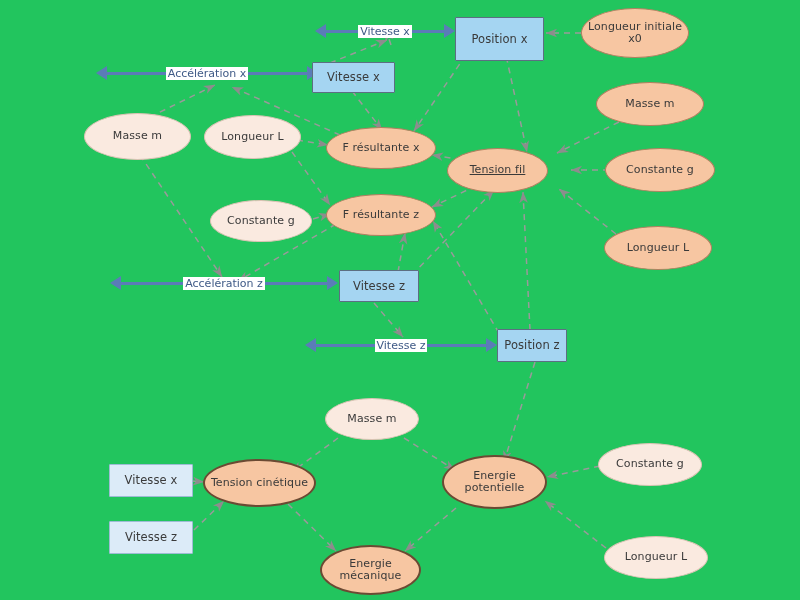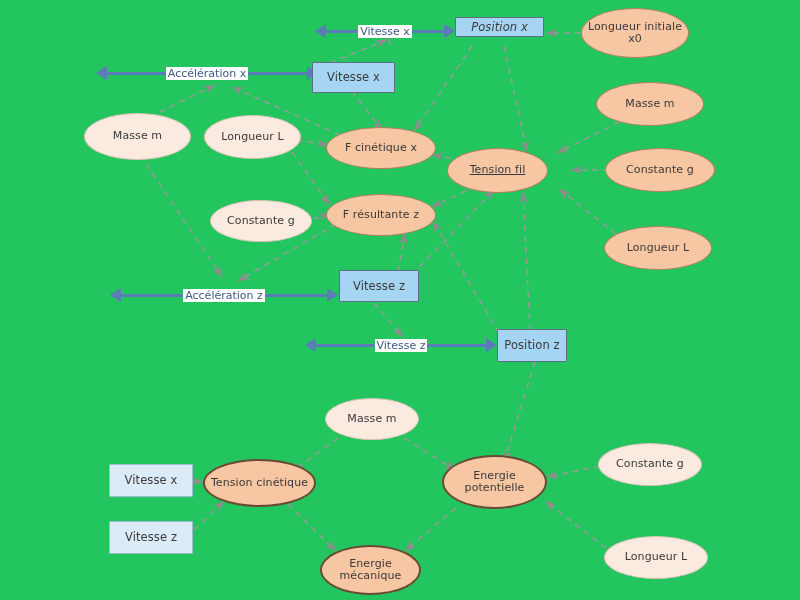"Position x" div.node { font-style: italic -> none; height: 20px -> 44px }
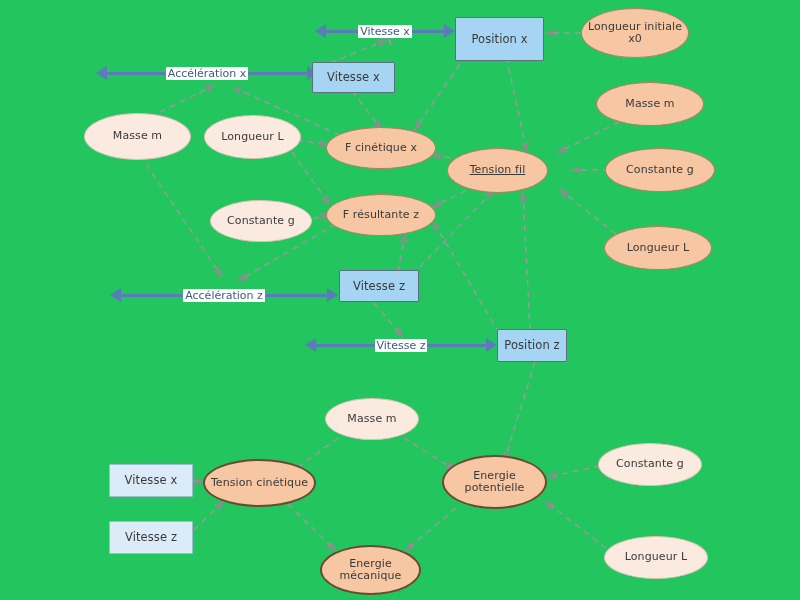"F cinétique x" div.node { text: cinétique -> résultante }
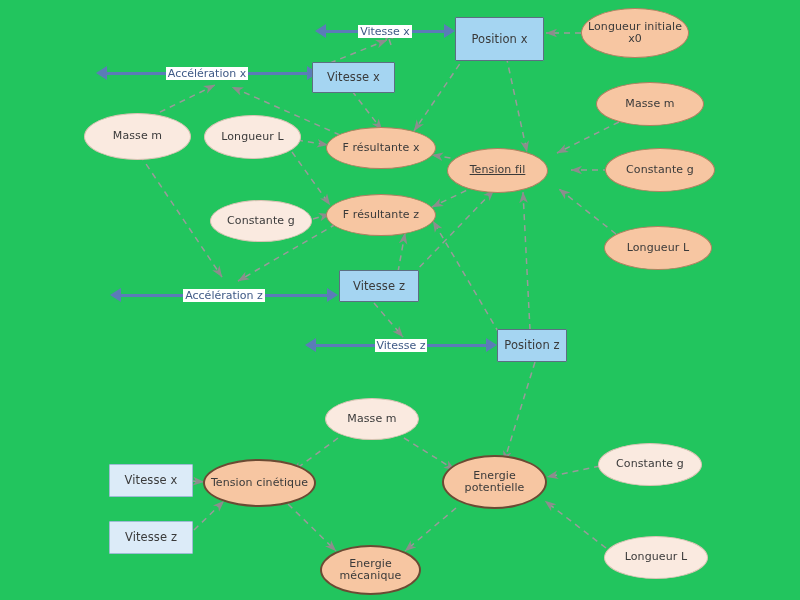"Accélération z" div.meas { margin-top: 12px -> none }
